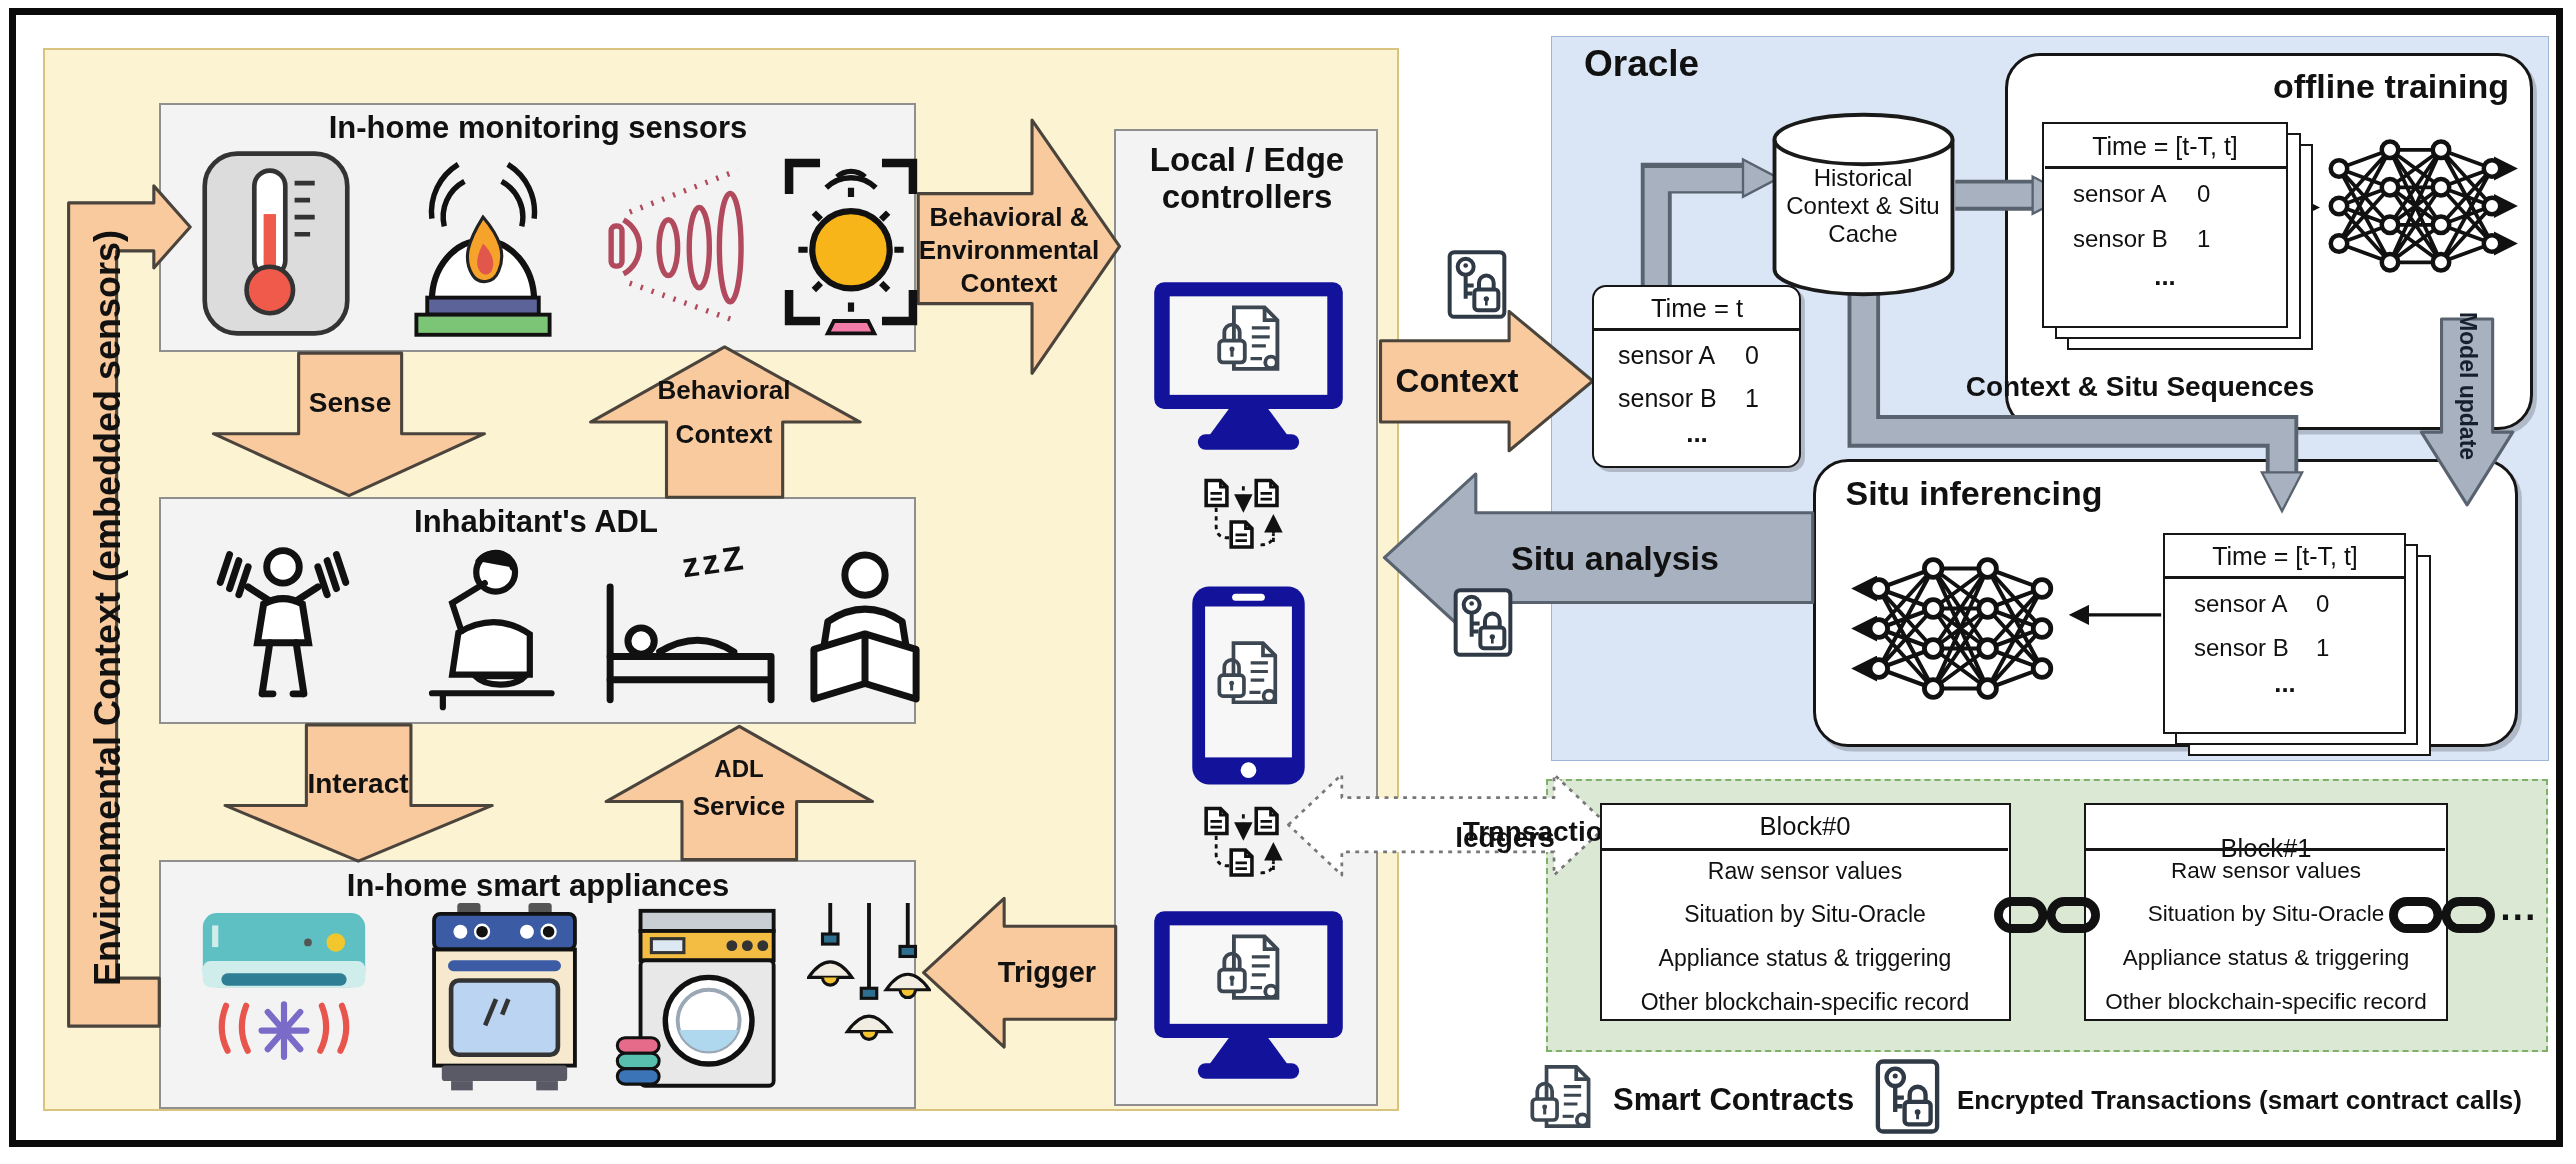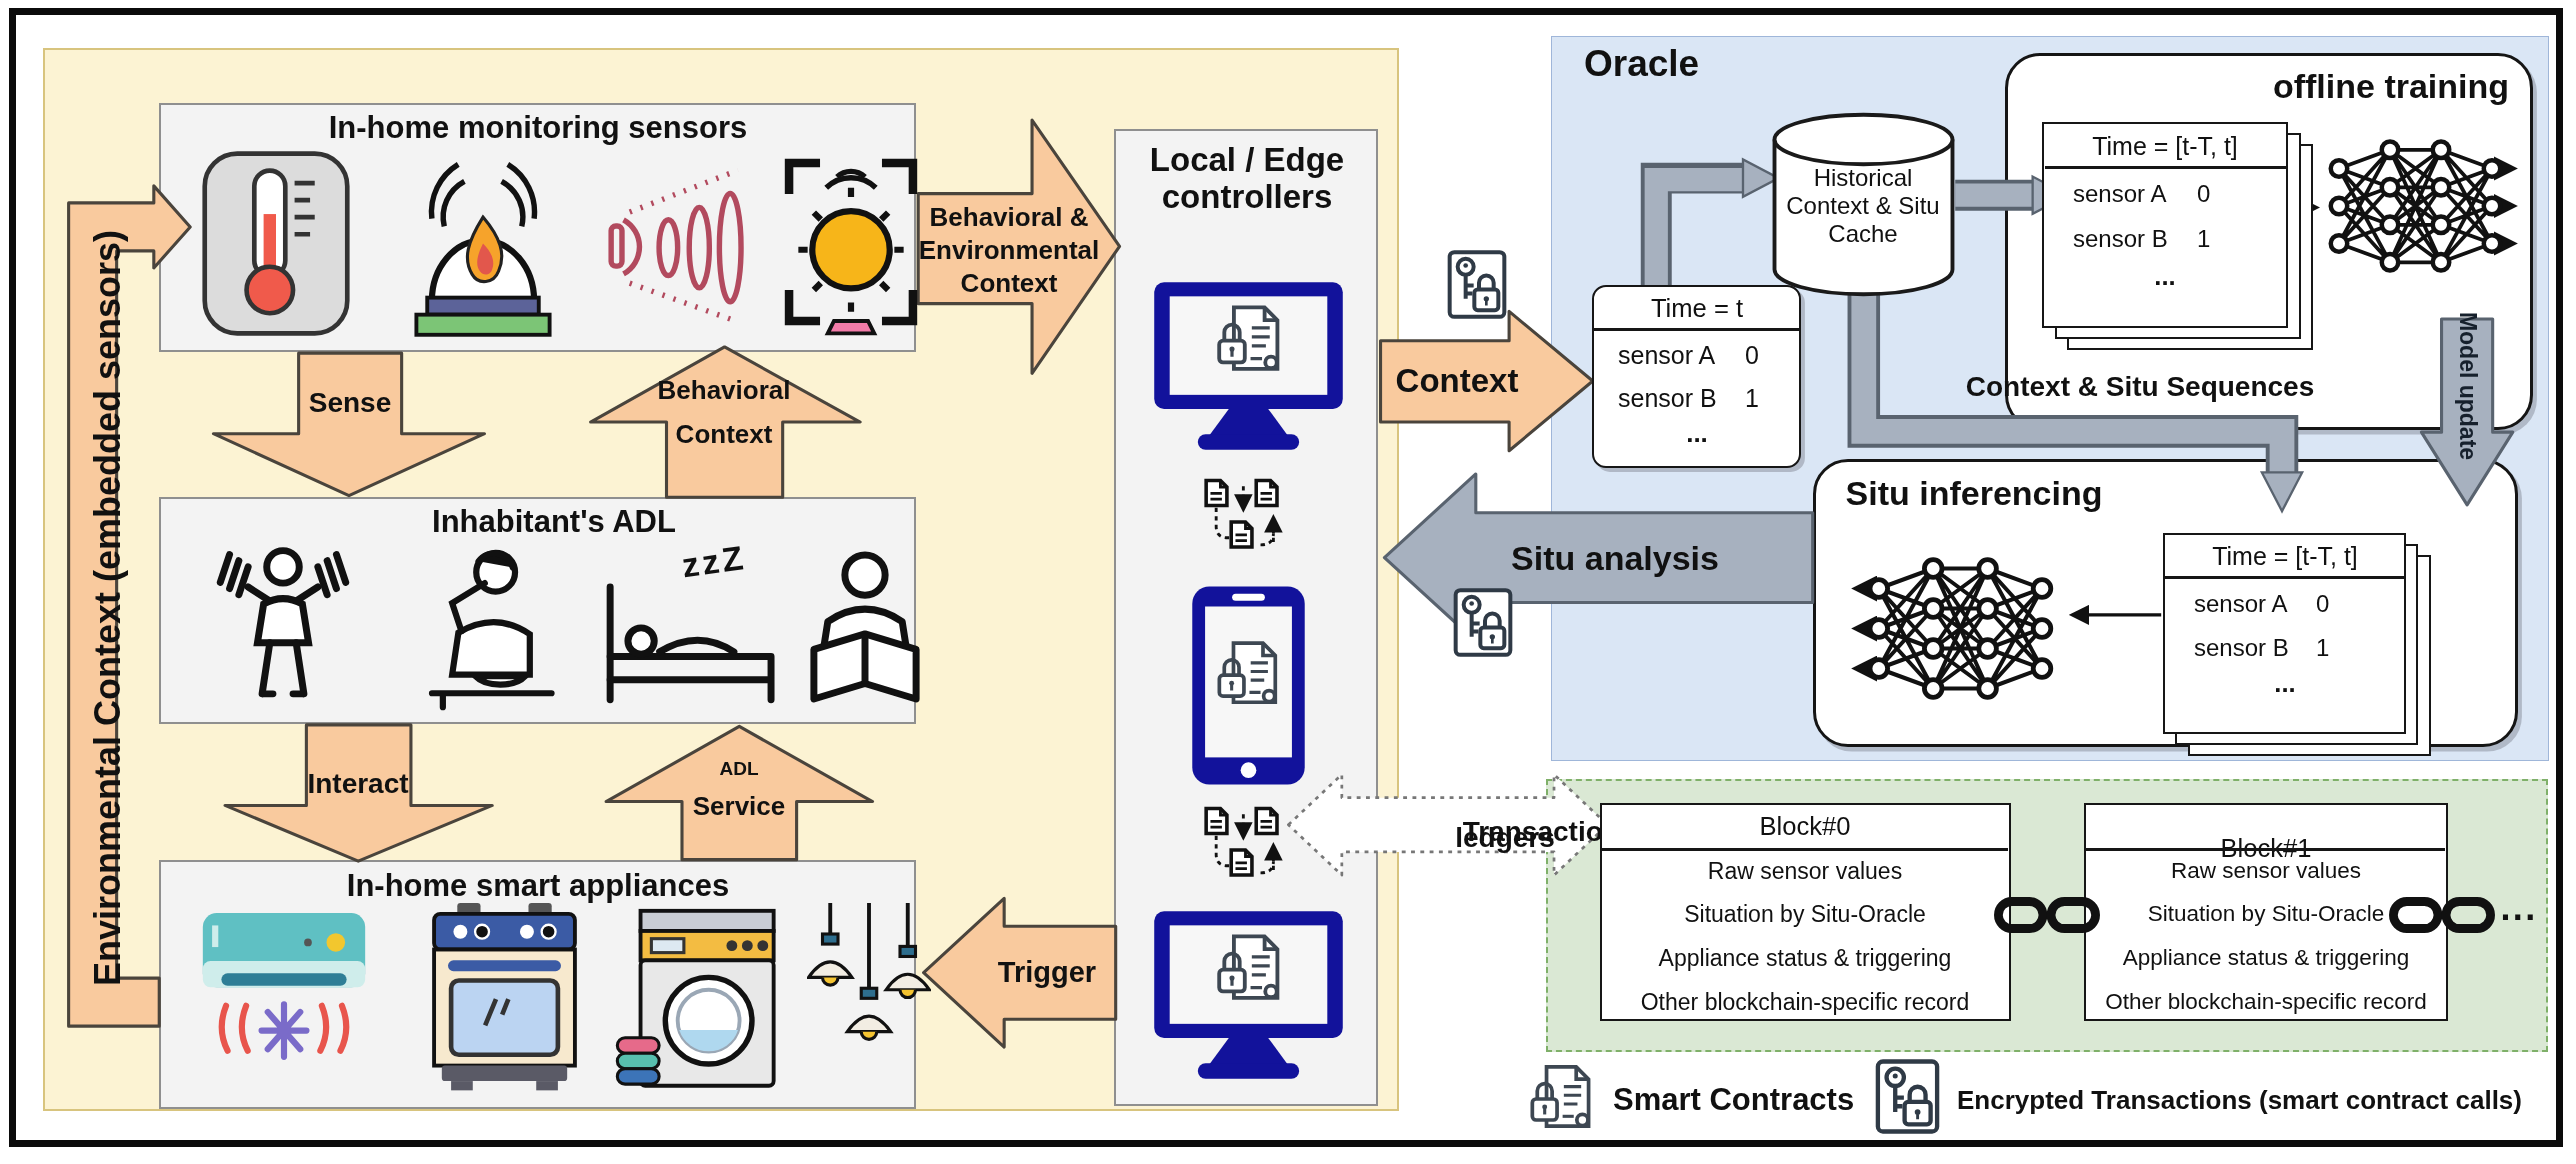"Inhabitant's ADL" div.ctr { left: 554px -> 536px }
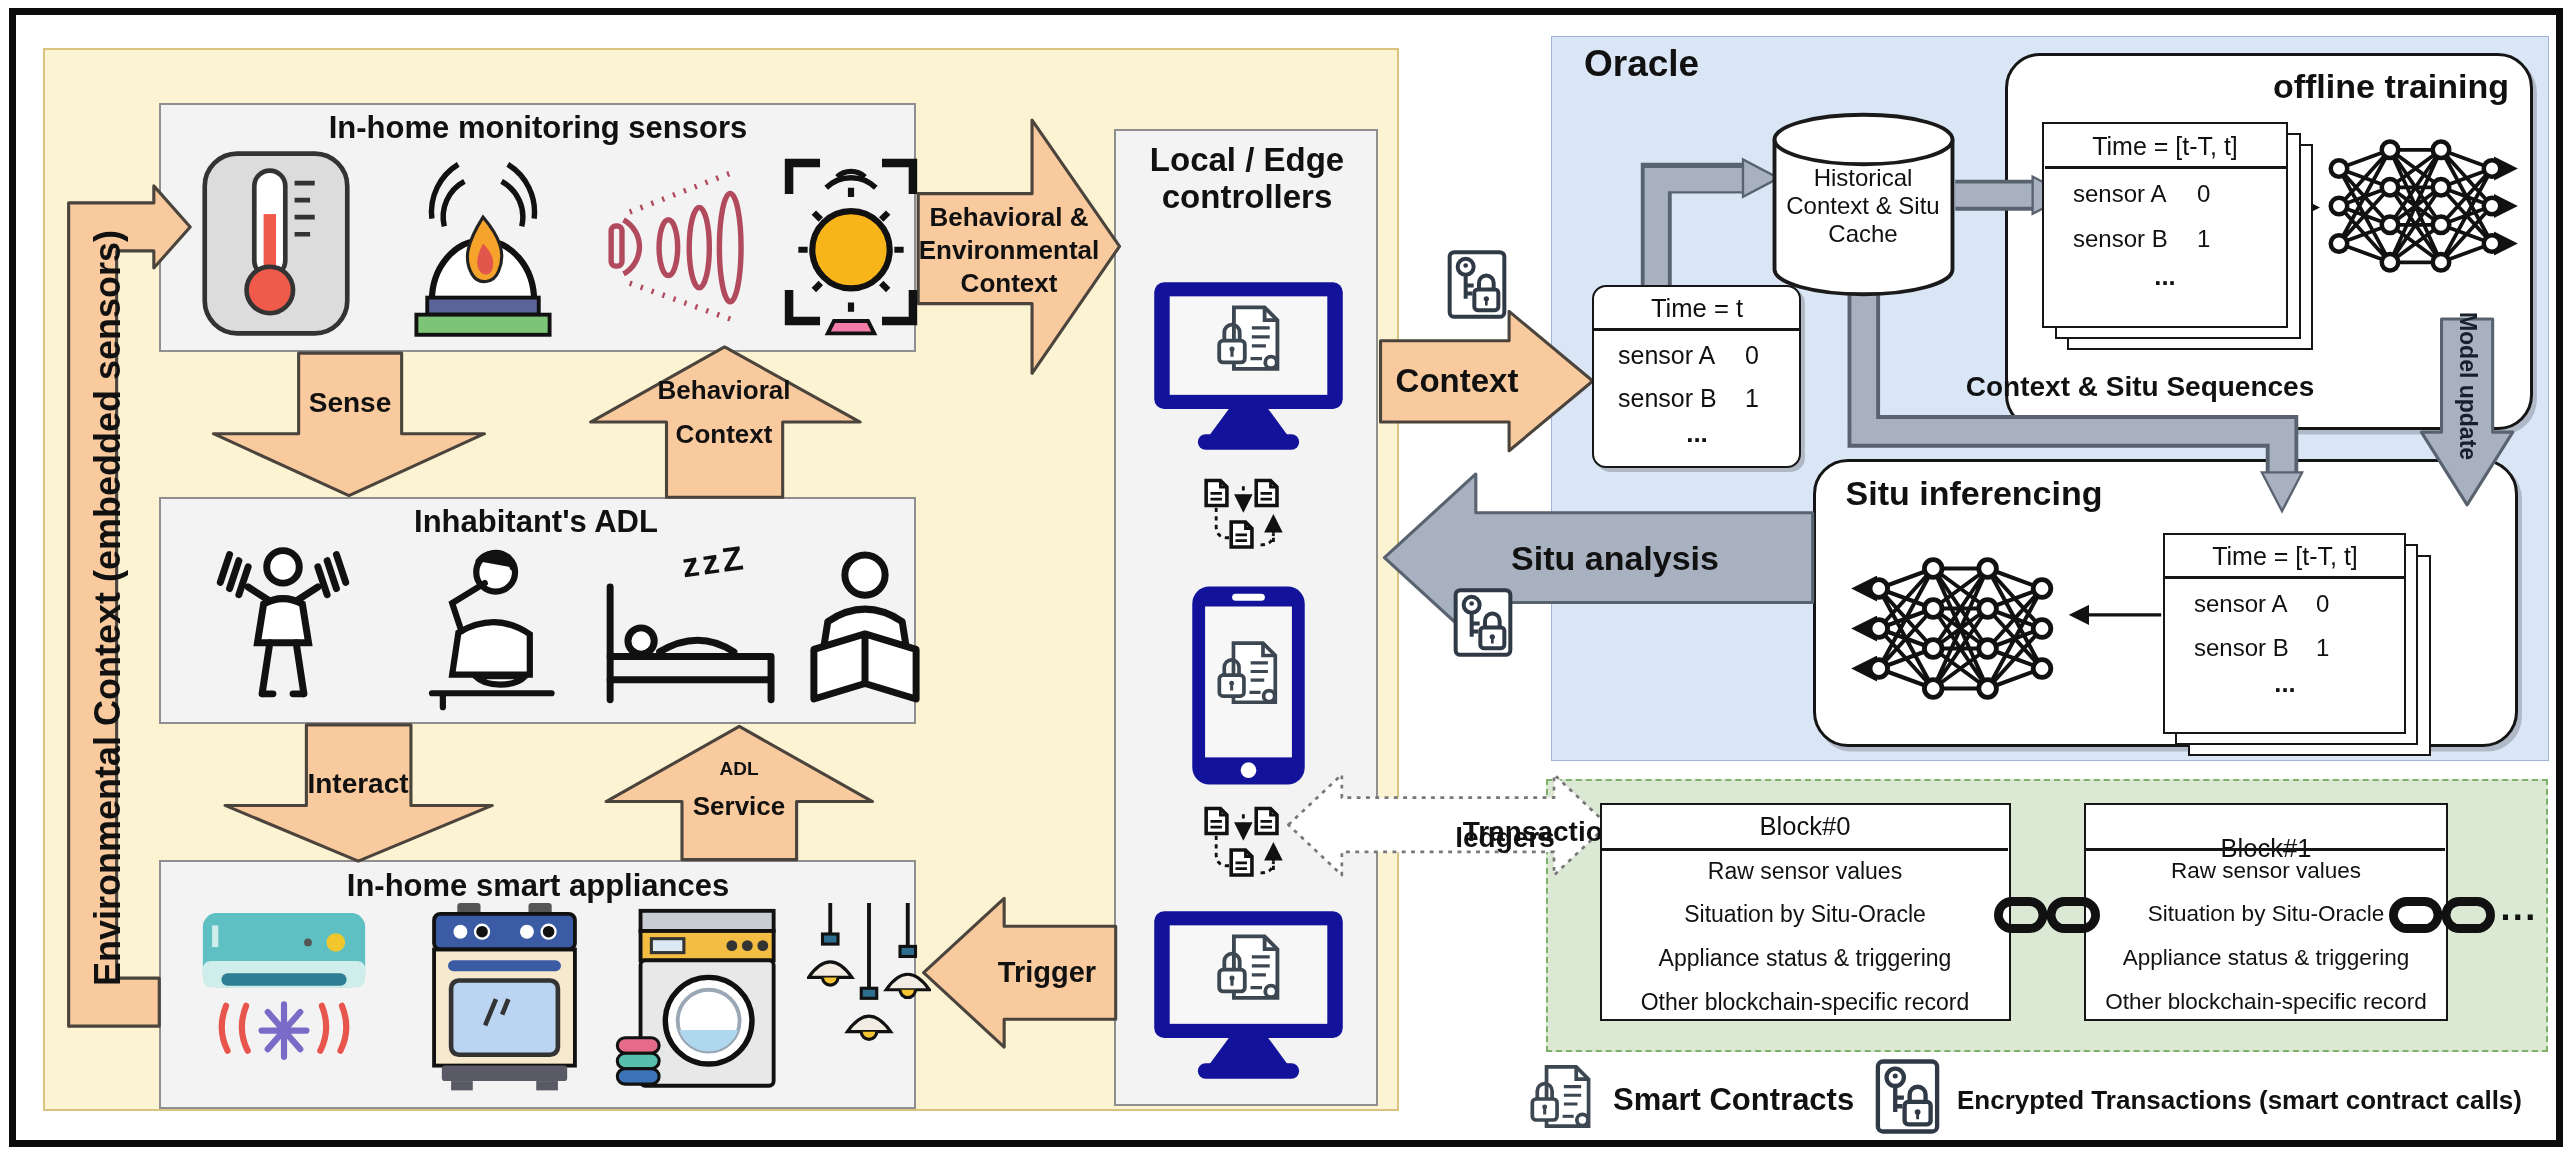"ADL" div.ctr { font-size: 19px -> 24px }
